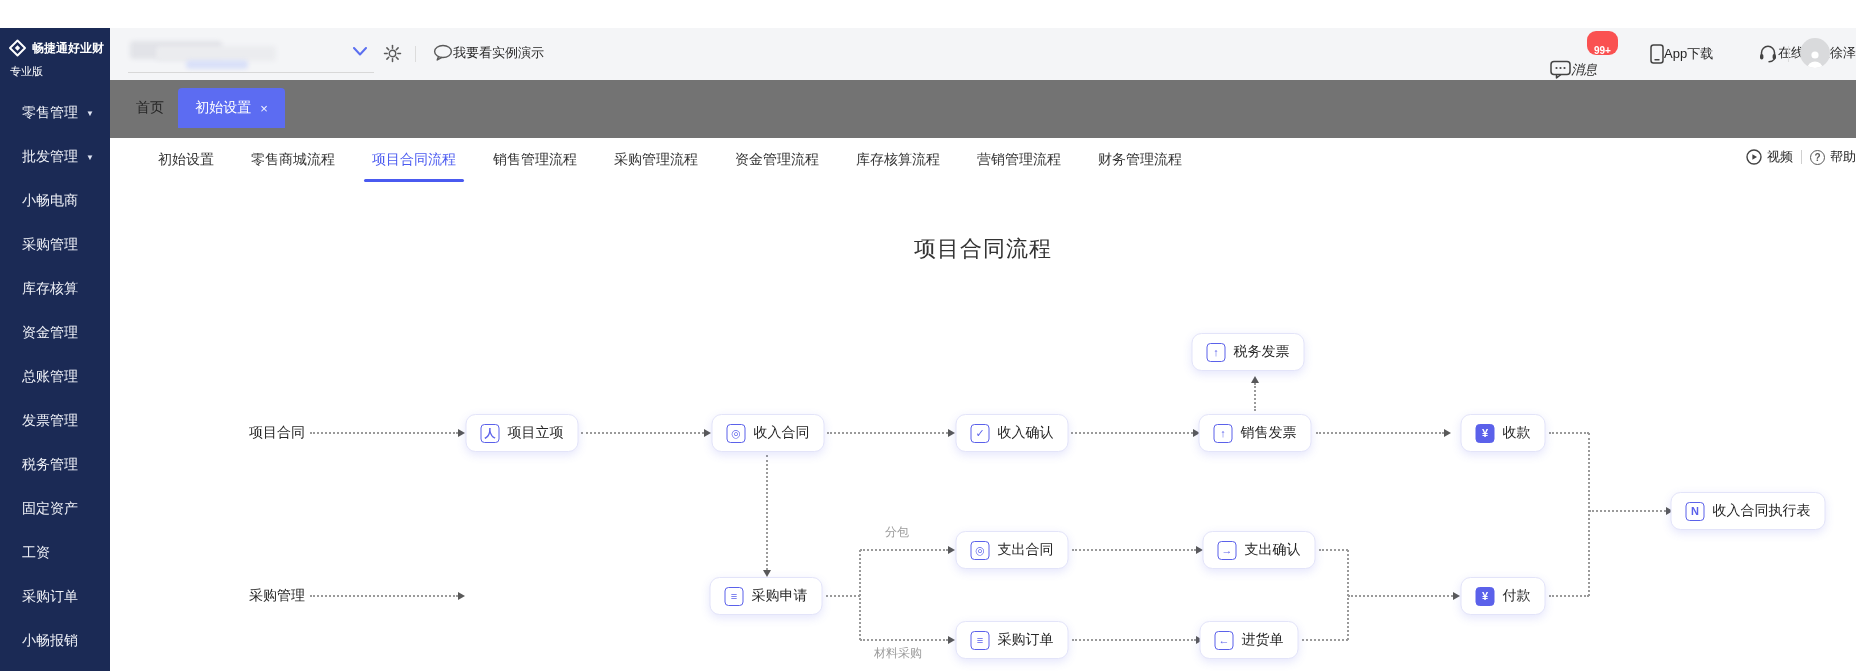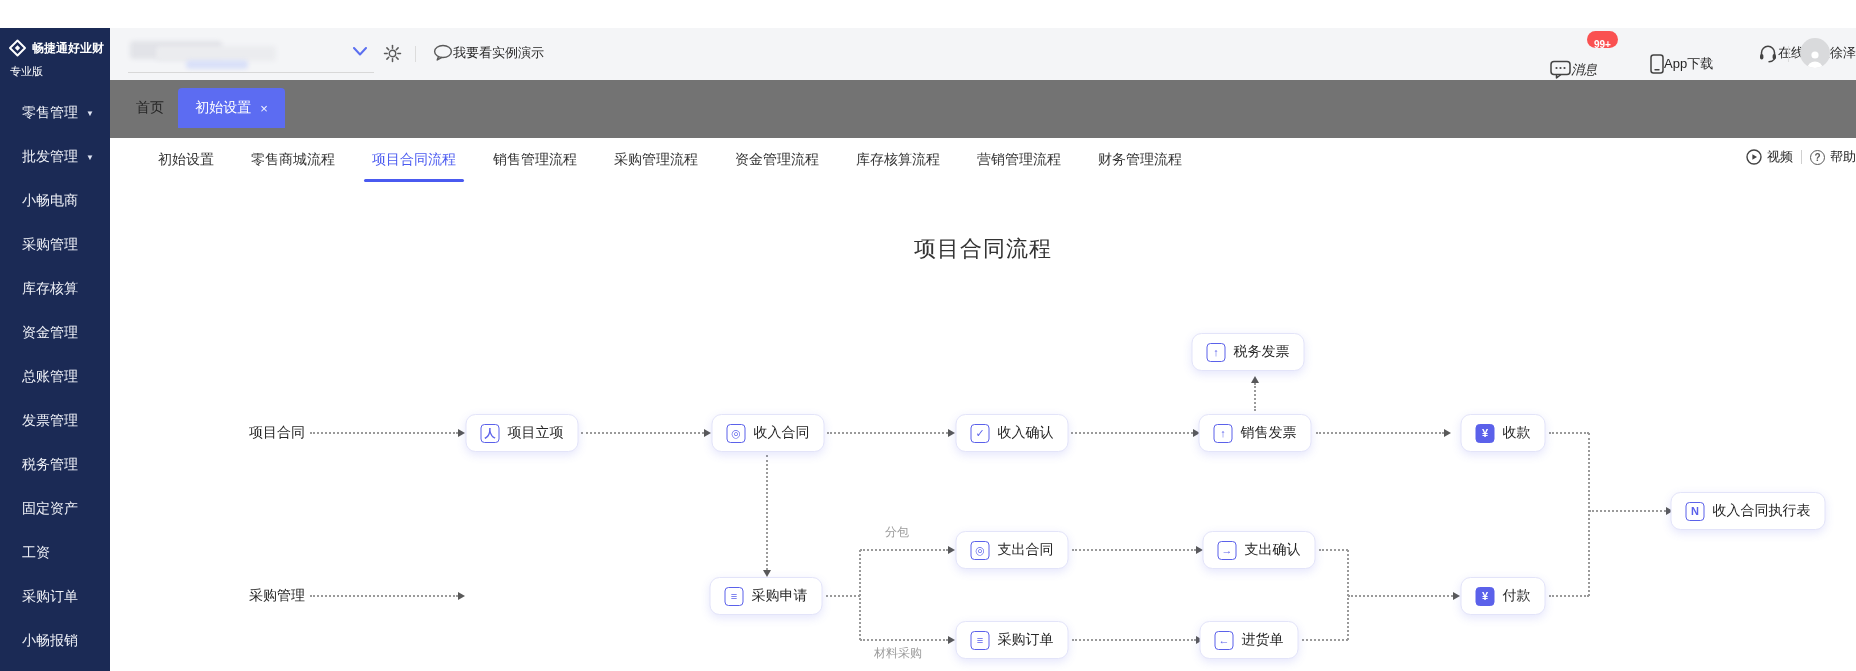"99+" .badge { padding: 6px 7px -> 12px 7px }
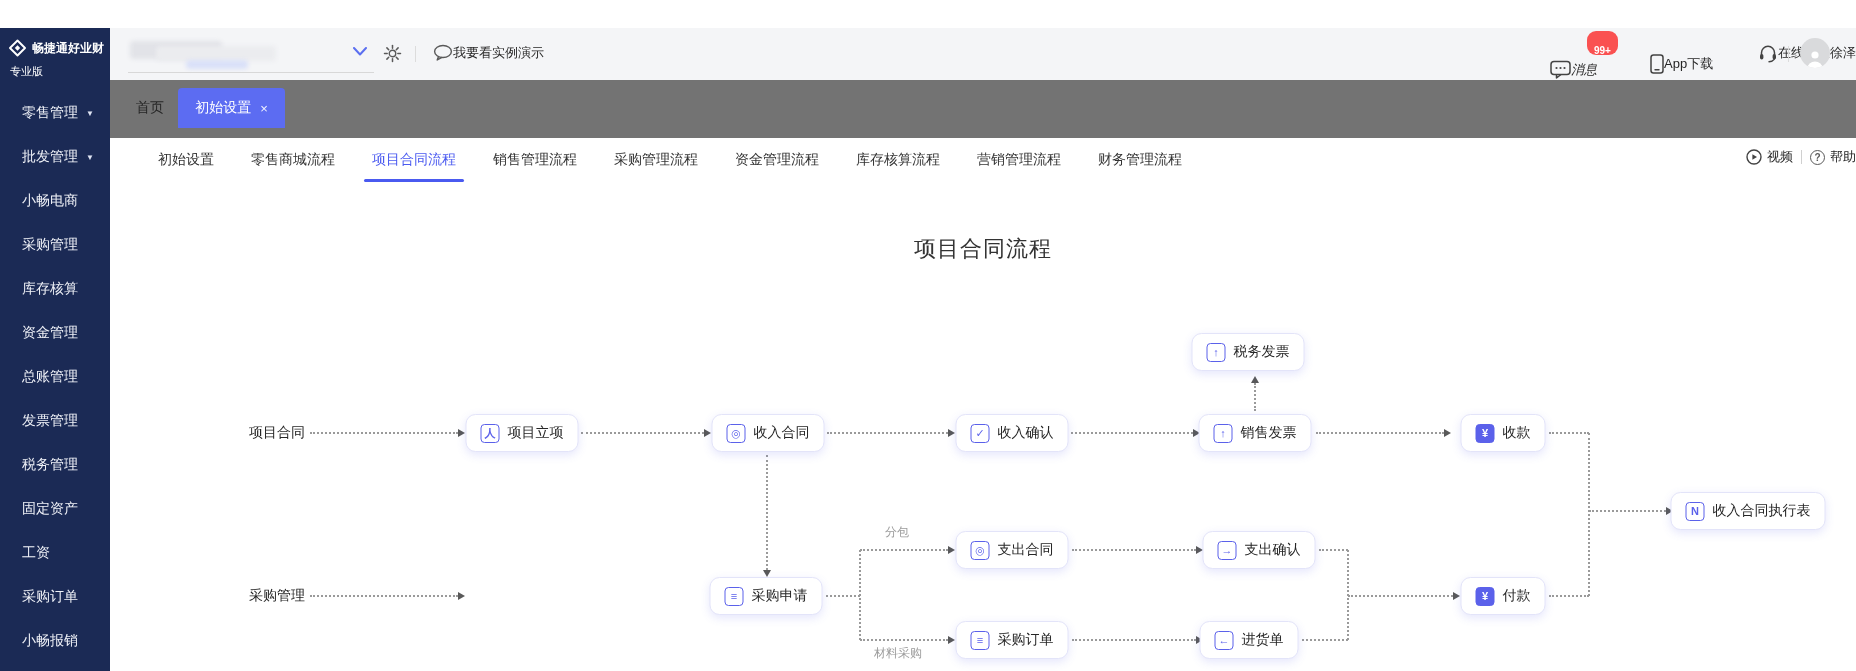"App下载" div.hdr-item { margin-top: 10px -> none }
